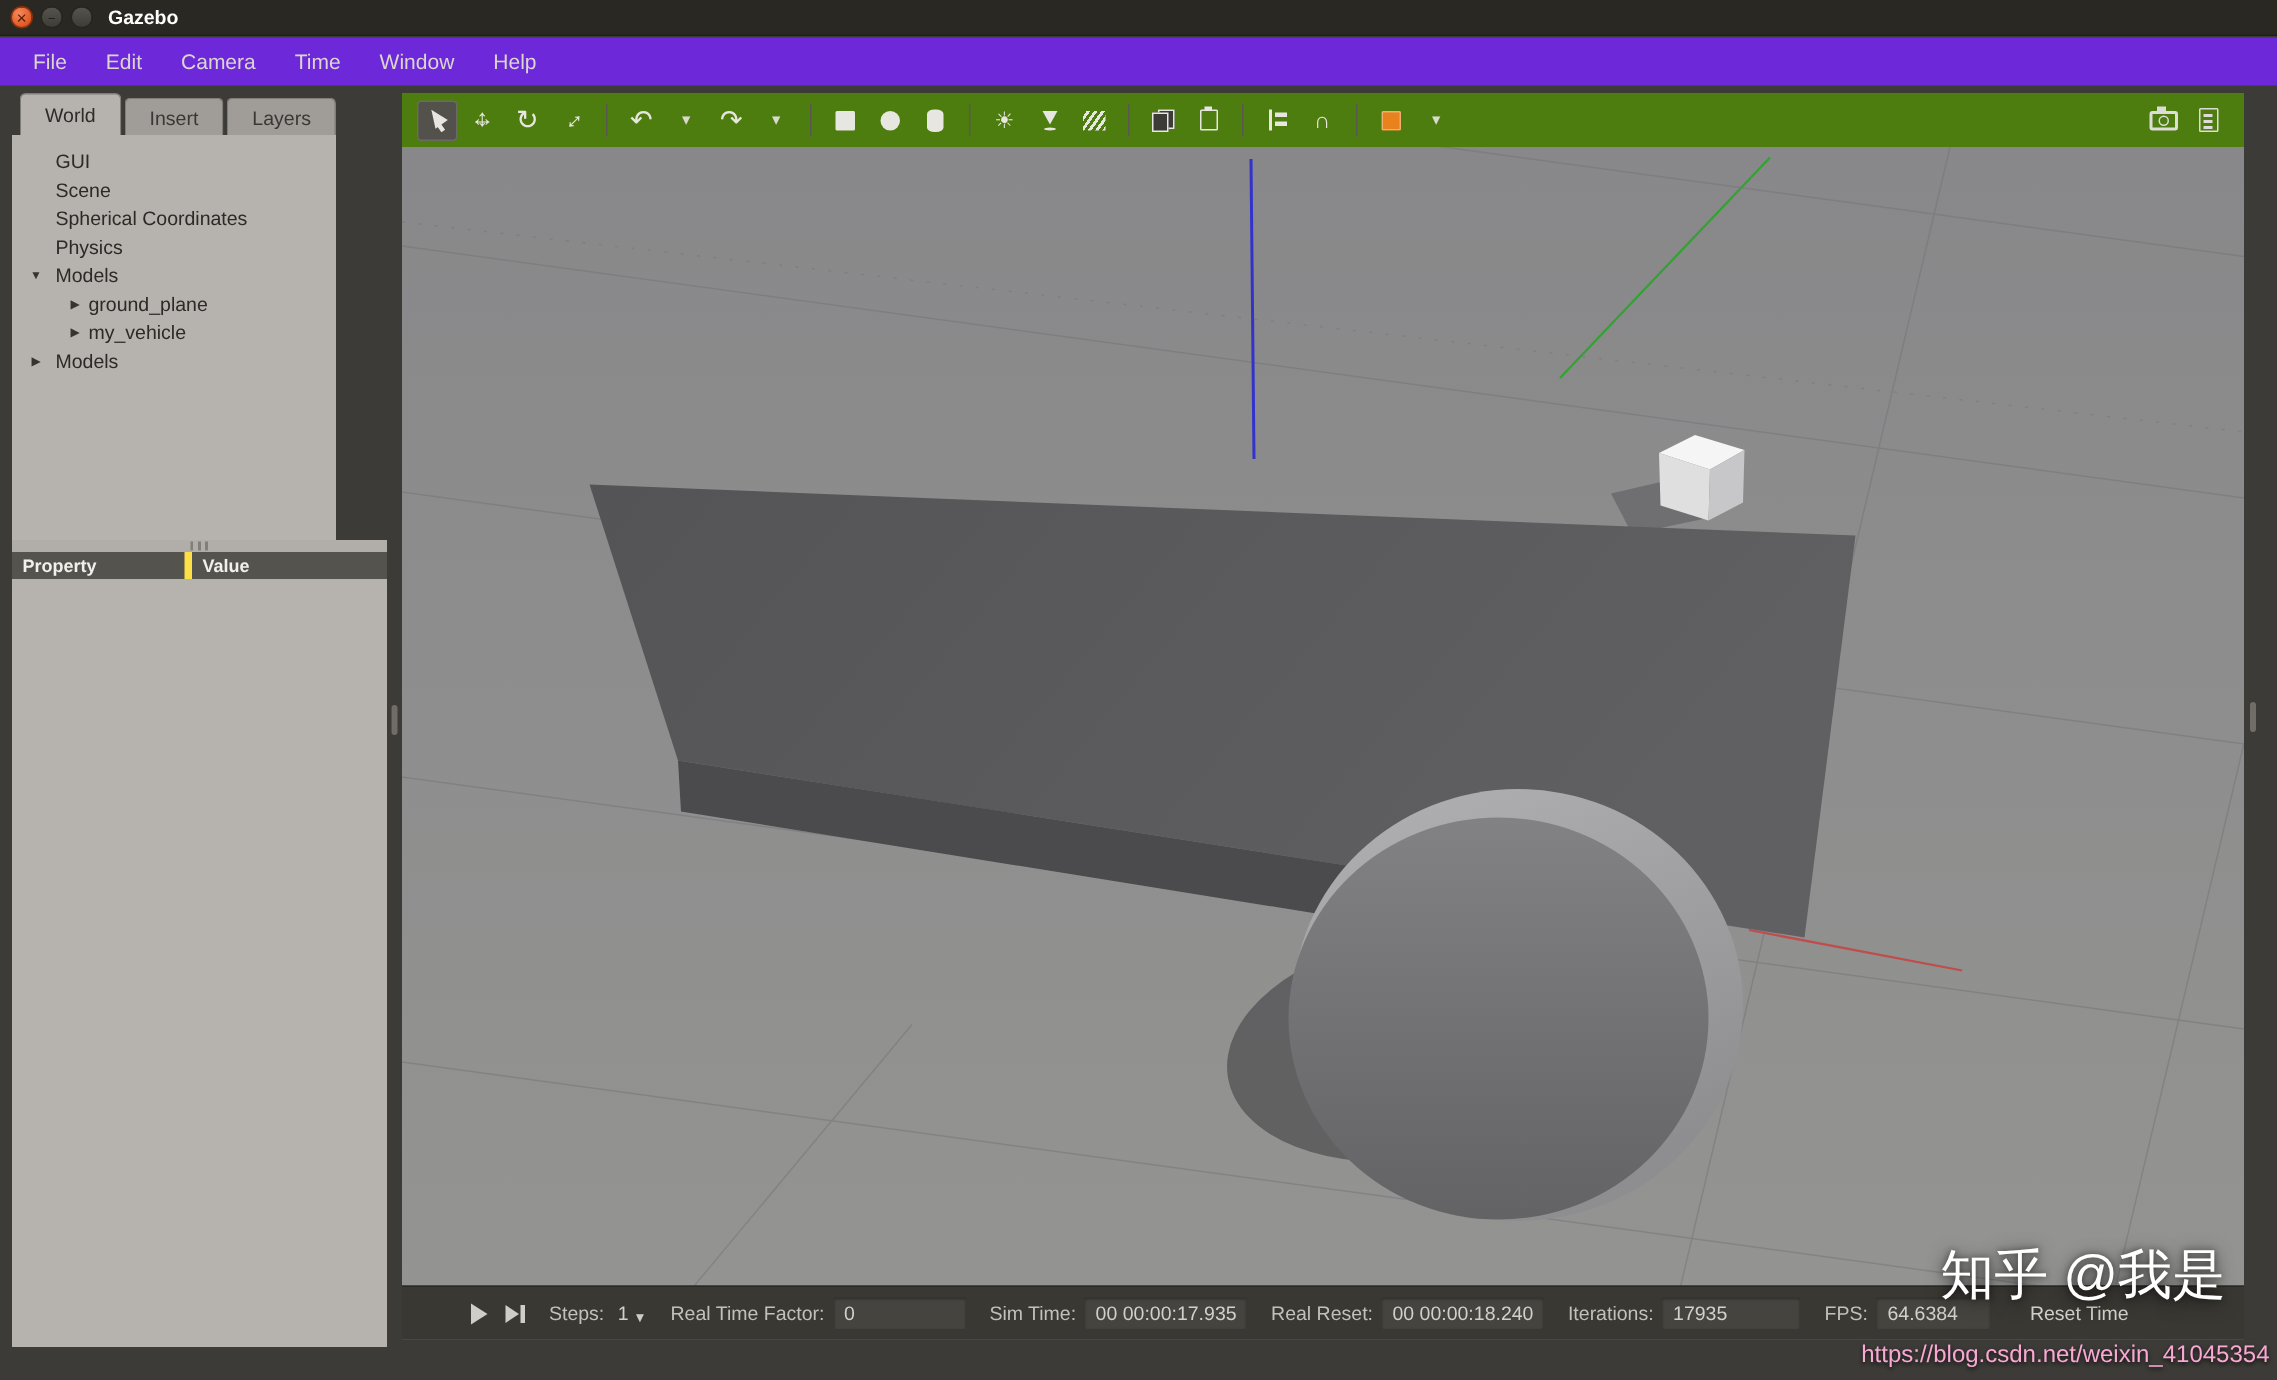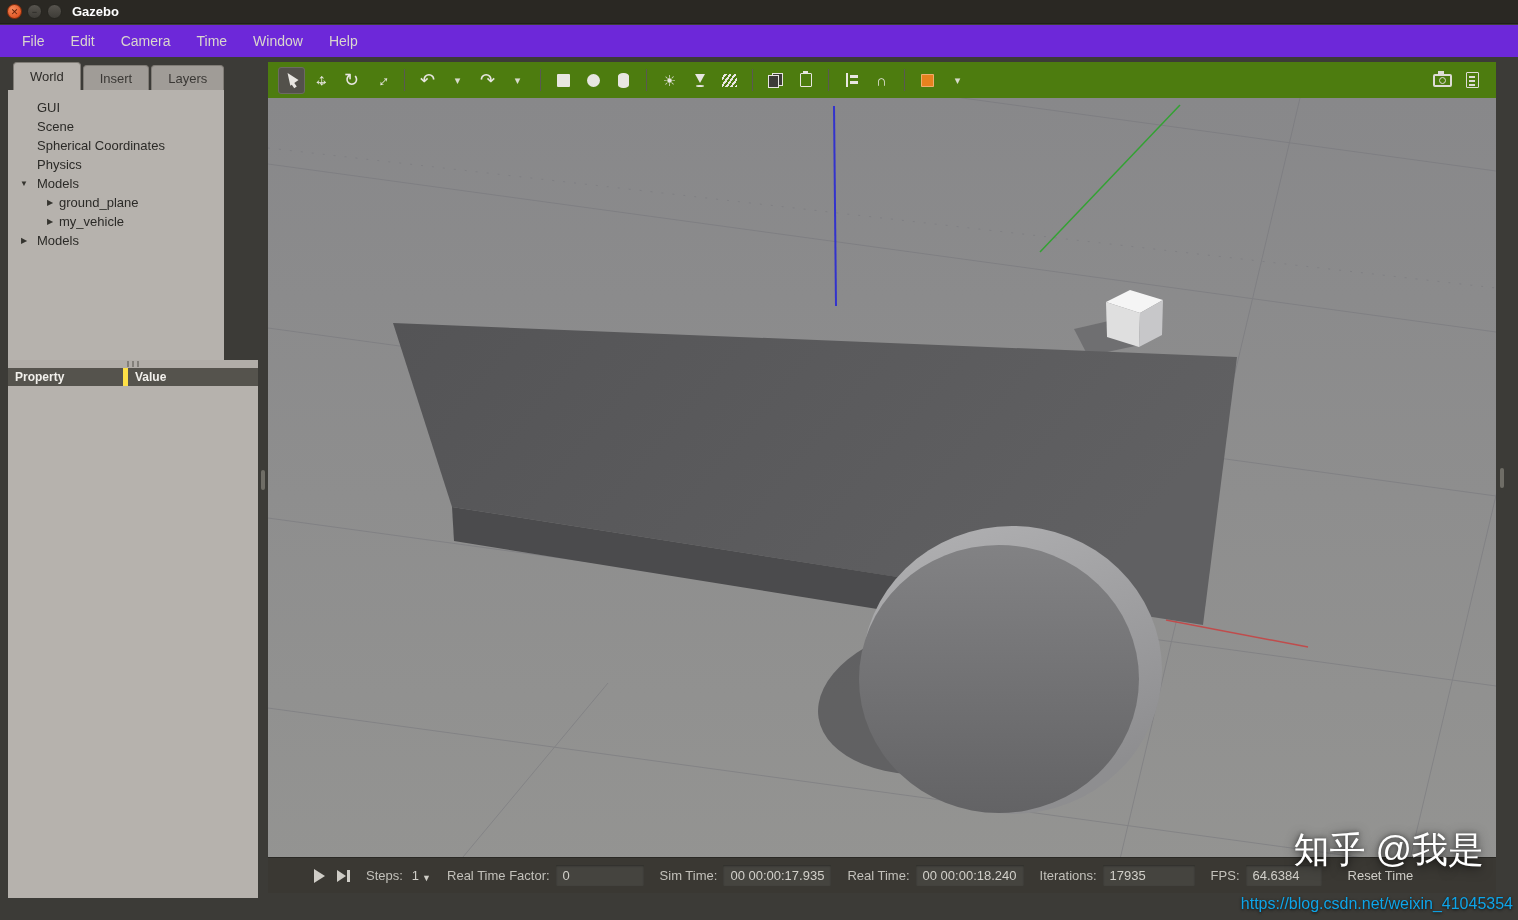"Real Time:" span.sb-label { text: Time -> Reset }
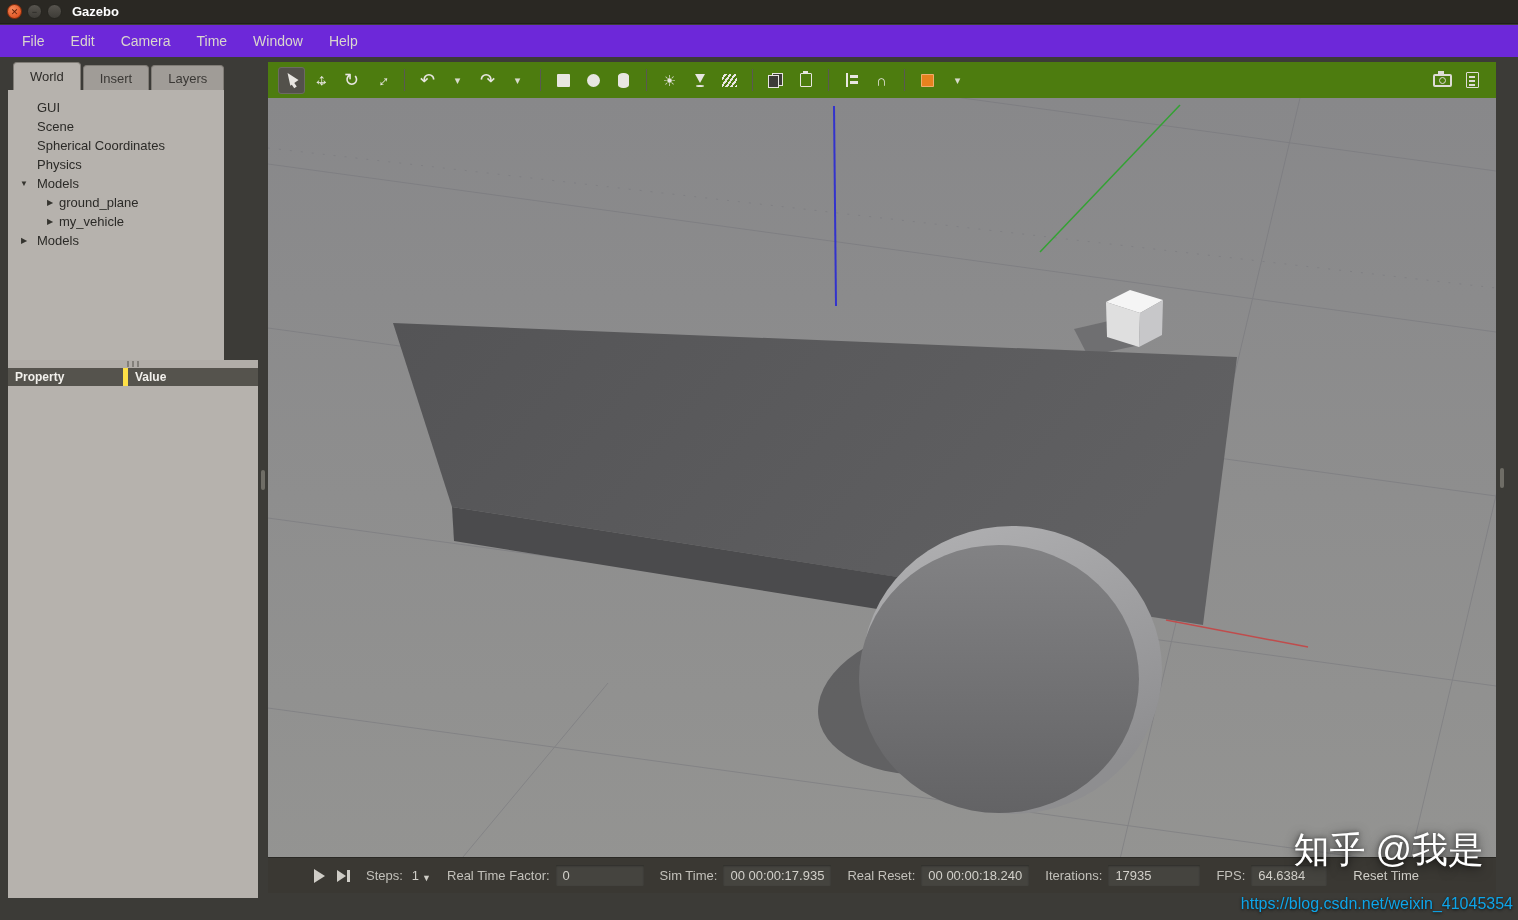"https://blog.csdn.net/weixin_41045354" #wm-url { color: #0ea5e9 -> #f9a8d4 }
